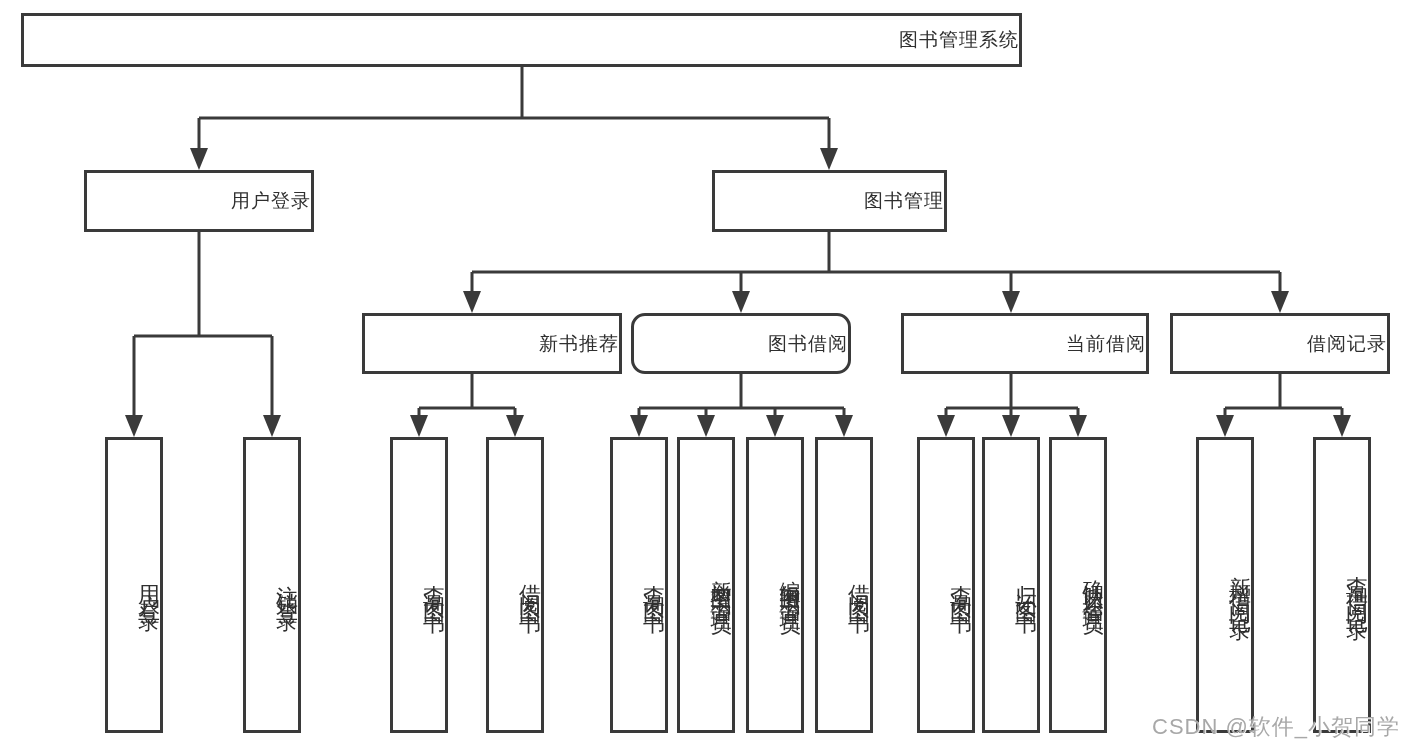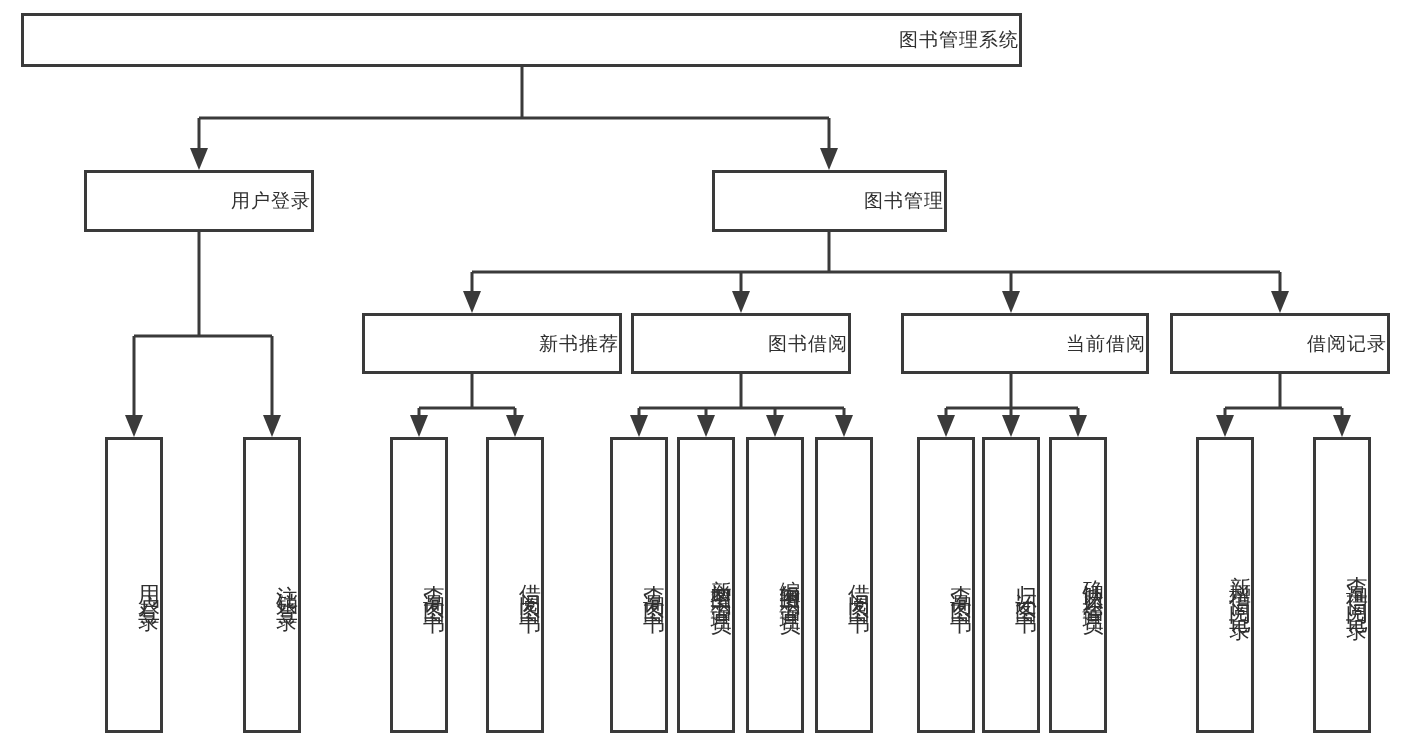"图书借阅" div.box { border-radius: none -> 14px }
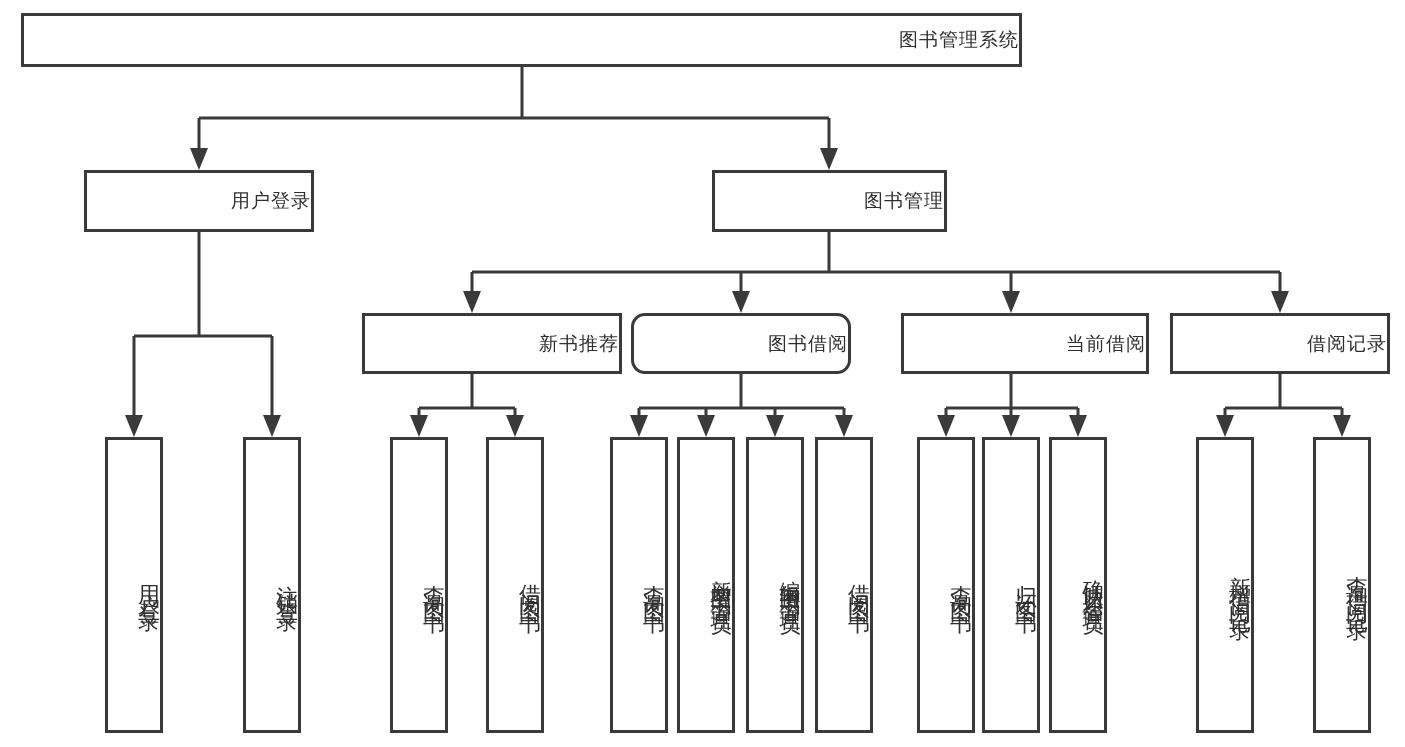"CSDN @软件_小贺同学" div { html: none -> <div>CSDN @软件_小贺同学</div> }
